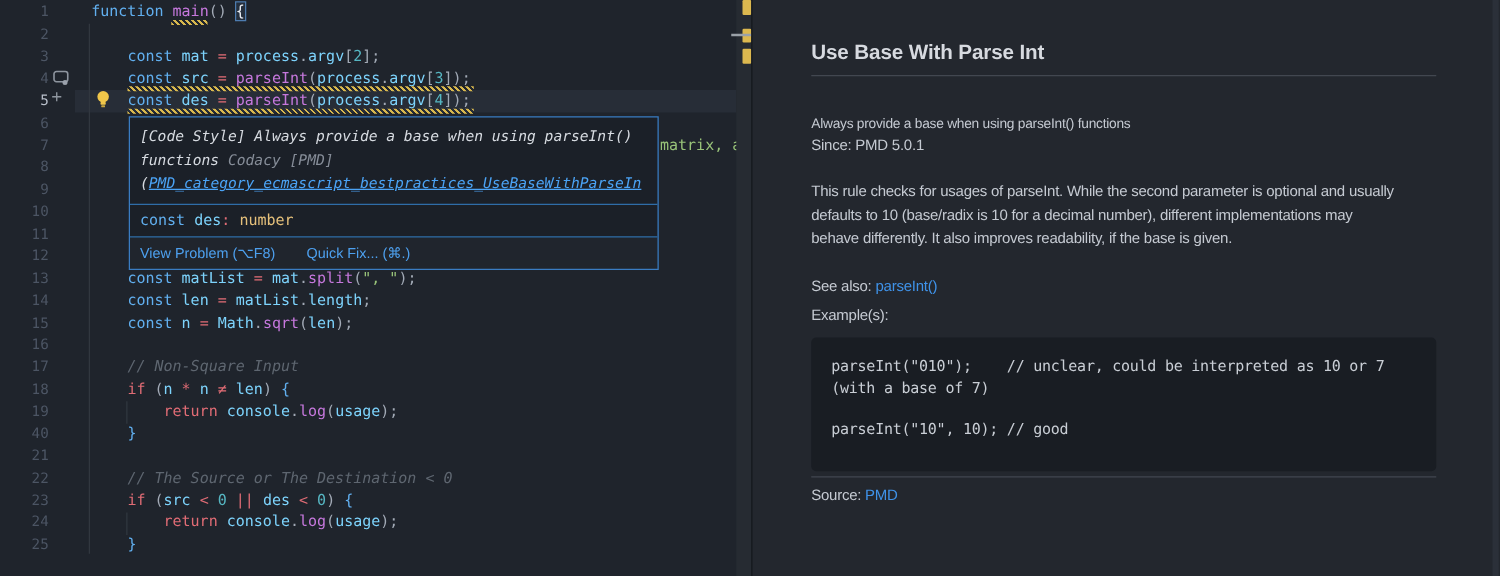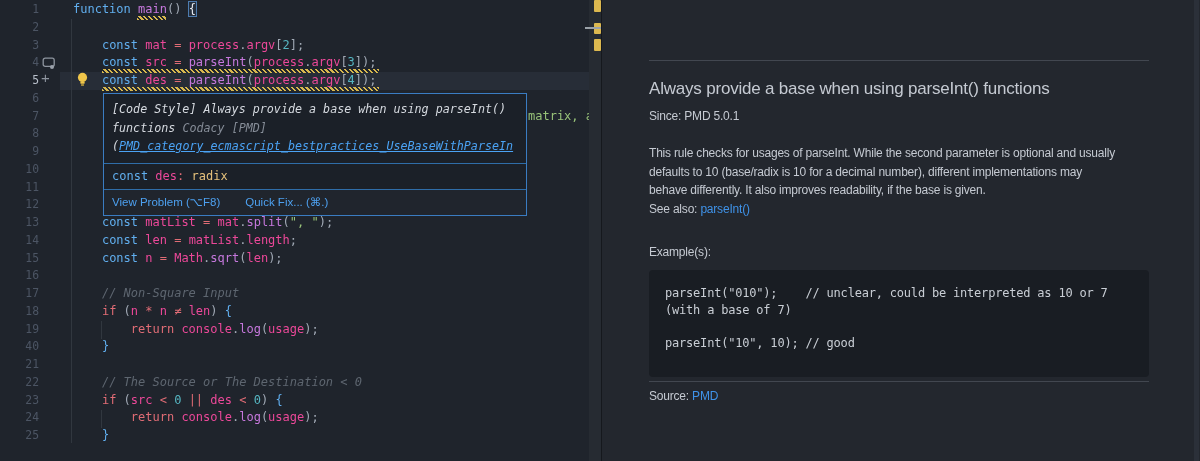"mat" .tk-id { color: #ec4899 -> #7dd3fc }
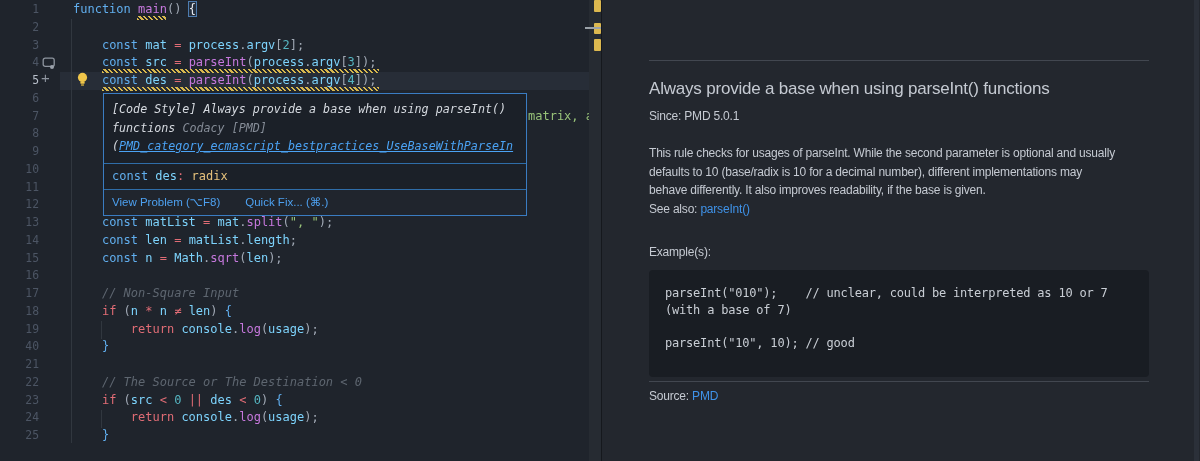"Use Base With Parse Int" div.blk { html: none -> <div>Use Base With Parse Int</div> }
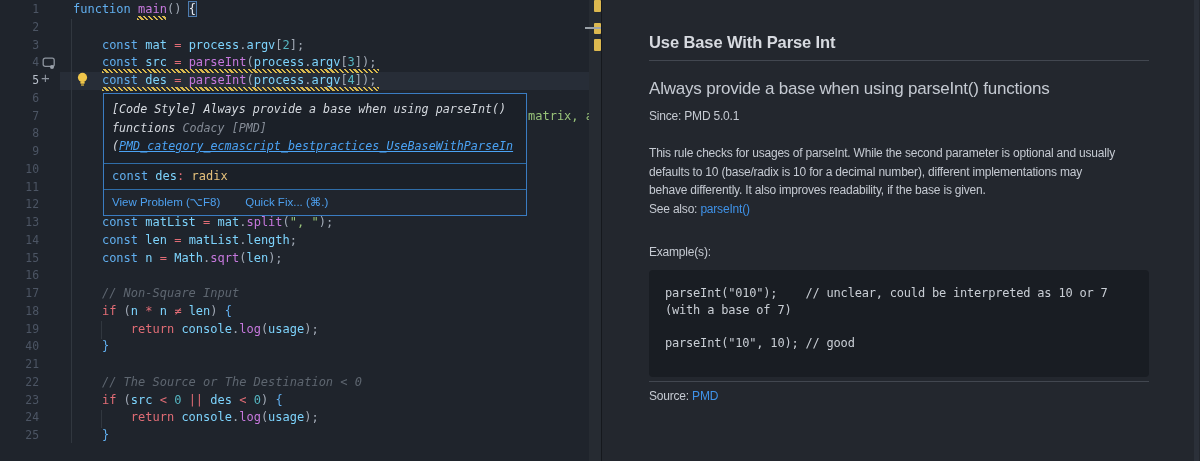"Always provide a base when" #doc-subtitle { font-size: 17px -> 11px; top: 79px -> 93px }
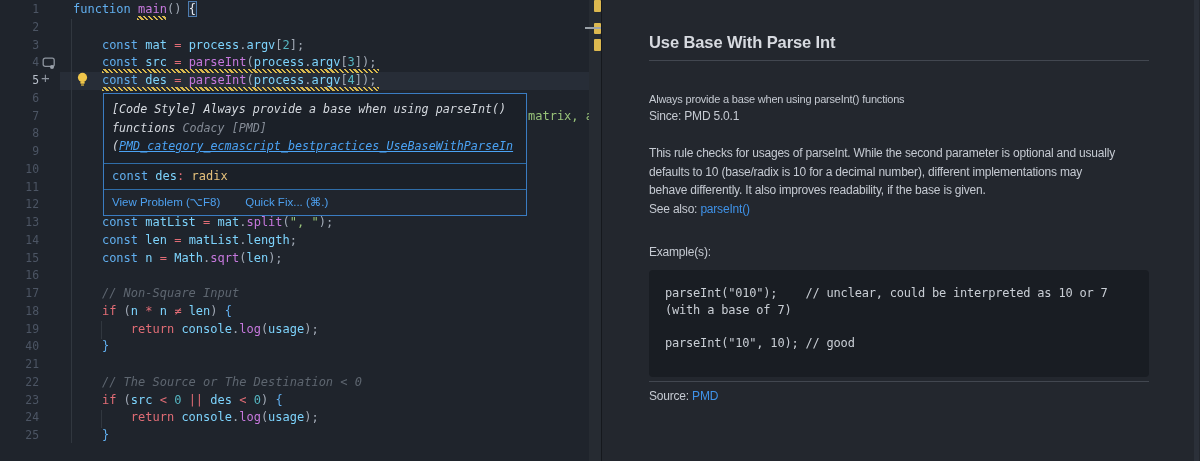"radix" span.tk-type { text: radix -> number }
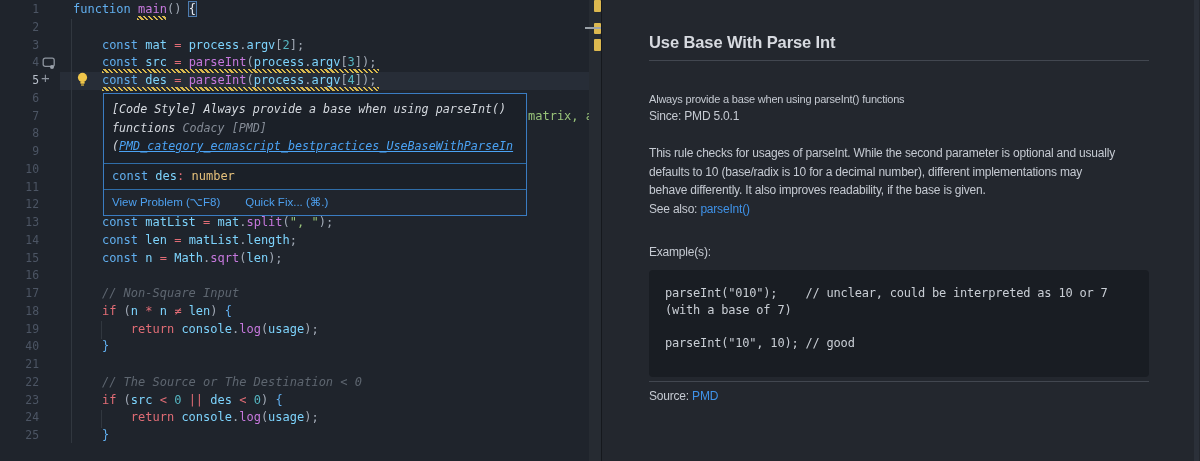"See also: parseInt()" #doc-seealso { top: 202px -> 222px }
